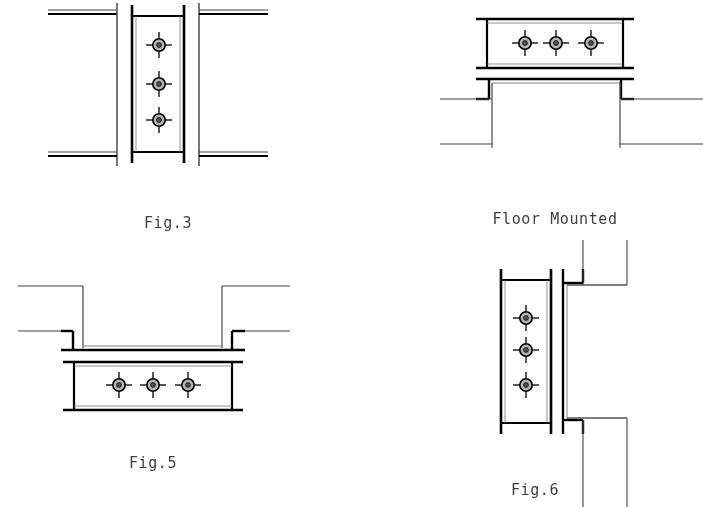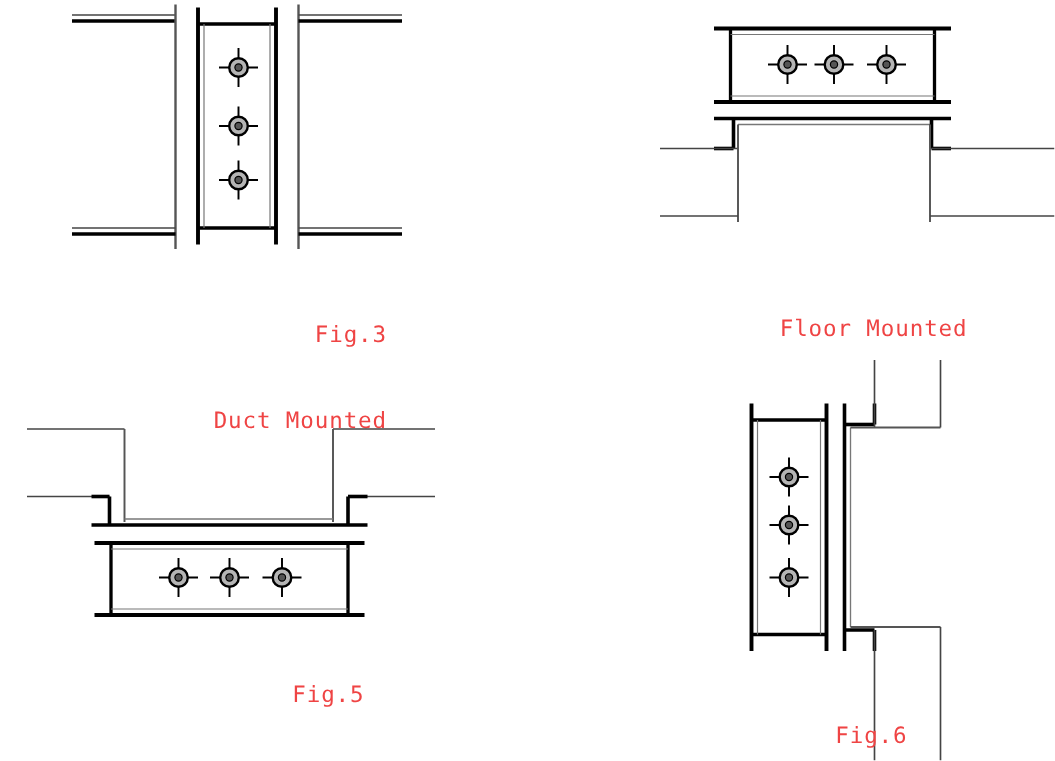"Fig.3" .cap { color: #ef4444 -> #404040; text-align: right -> center }
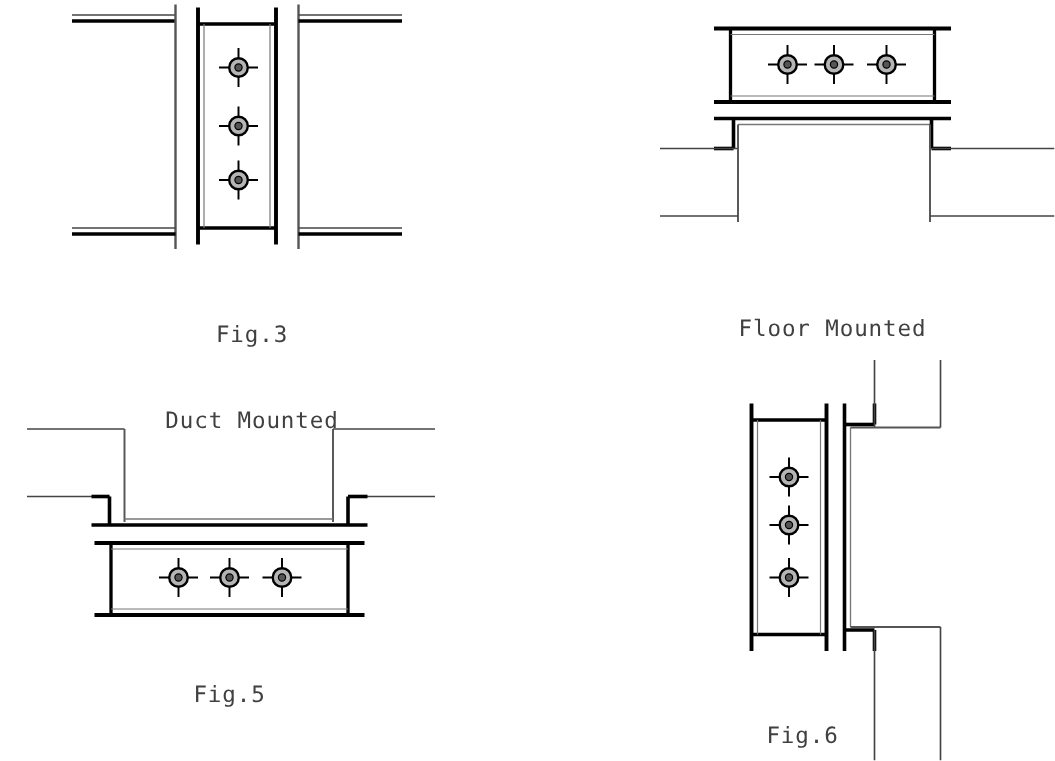"Duct Mounted" span.ln { html: <span>Duct Mounted</span> -> none }
